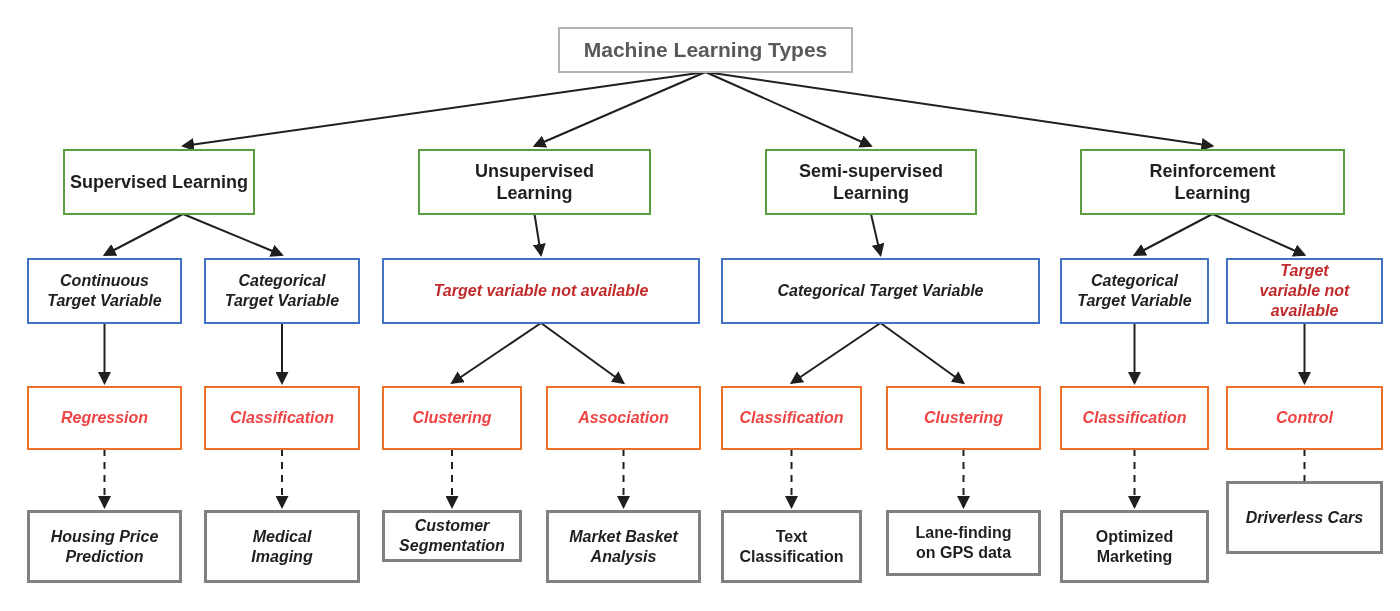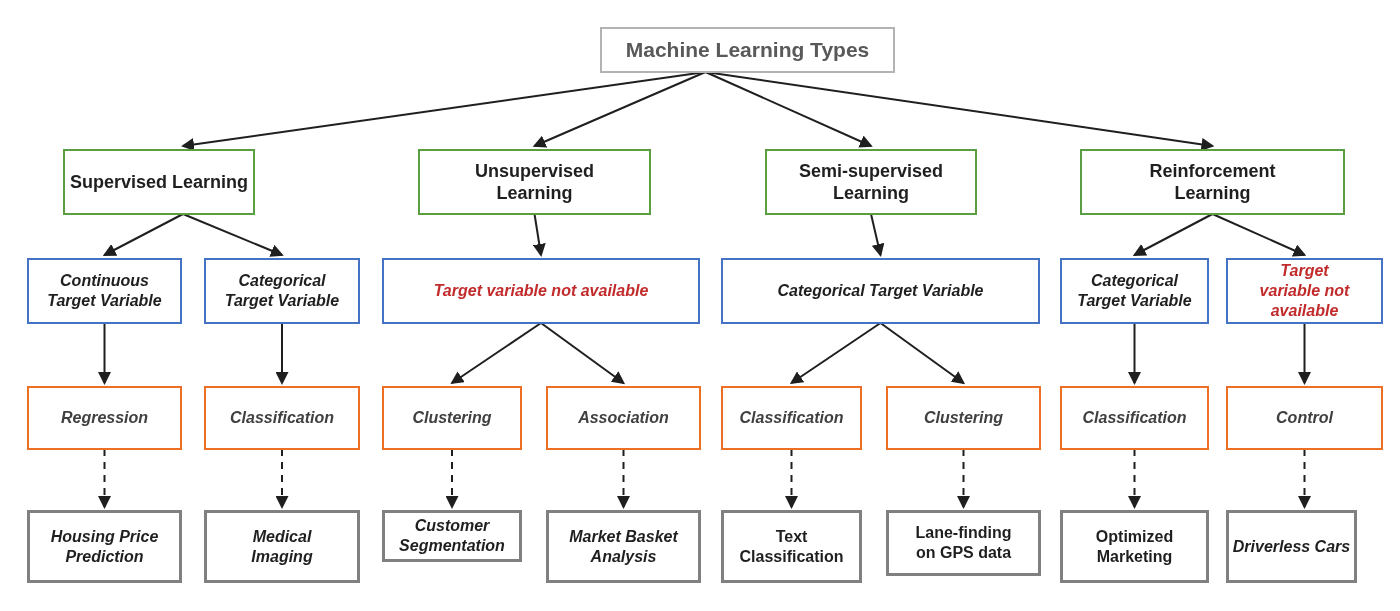"Machine Learning Types" .root { margin-left: 42px -> none }
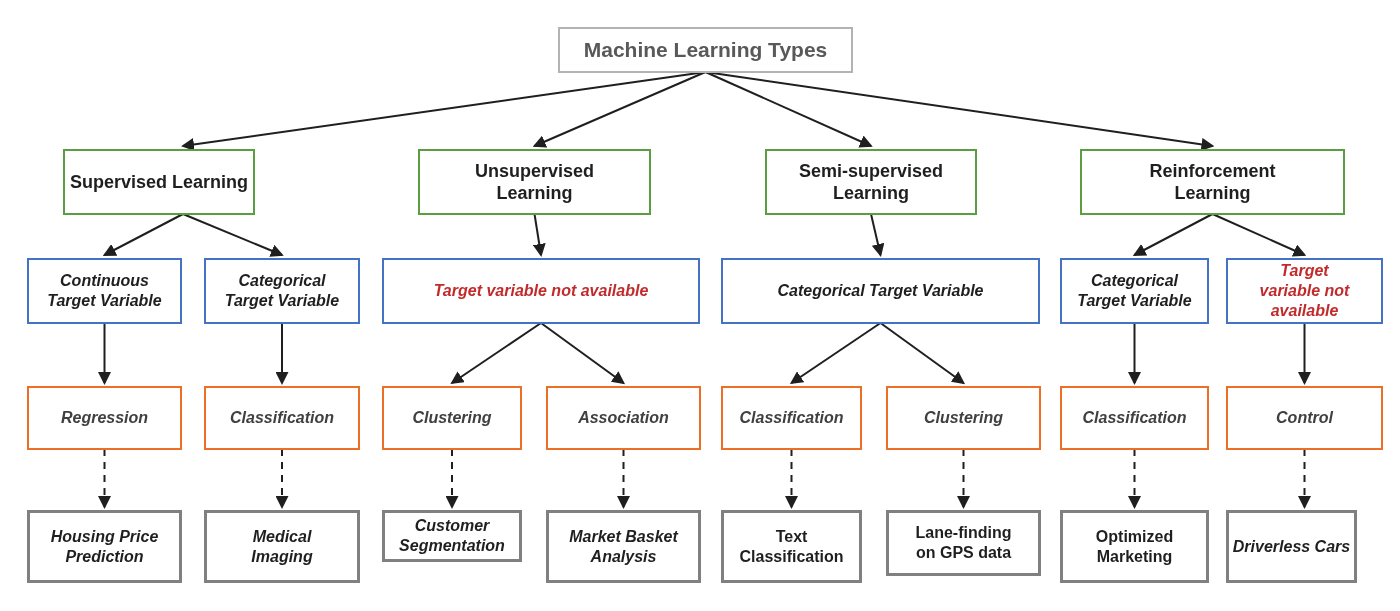"Regression" .method { color: #404040 -> #ef4444 }
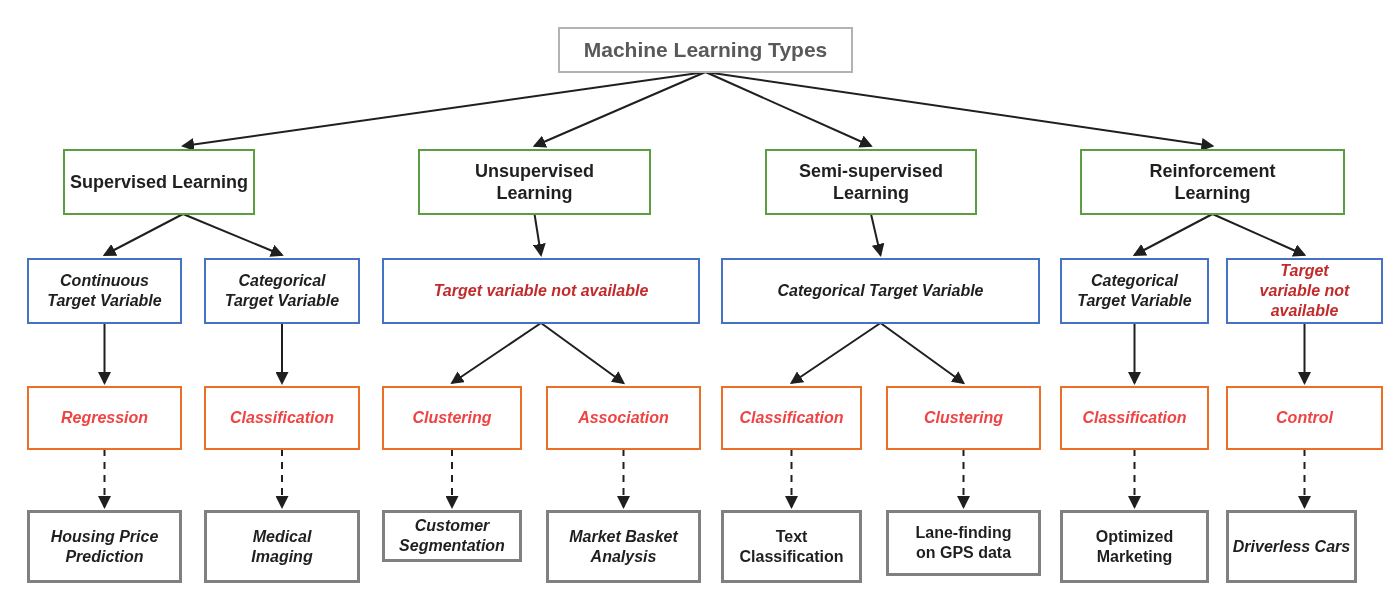"Driverless Cars" div.box { top: 510px -> 481px; width: 131px -> 157px }
